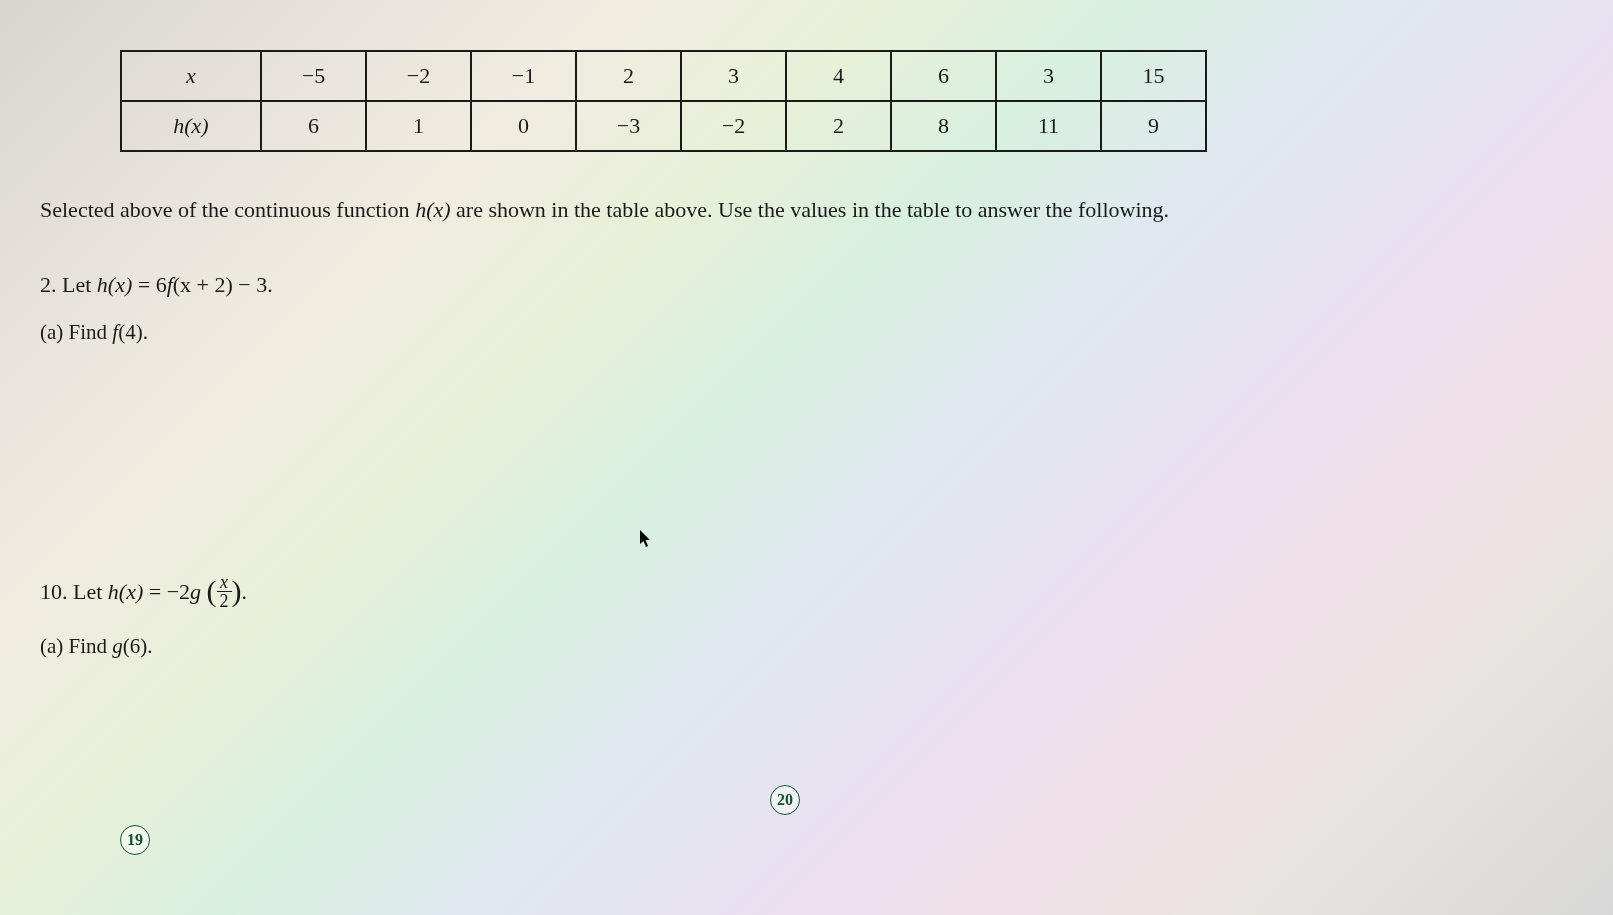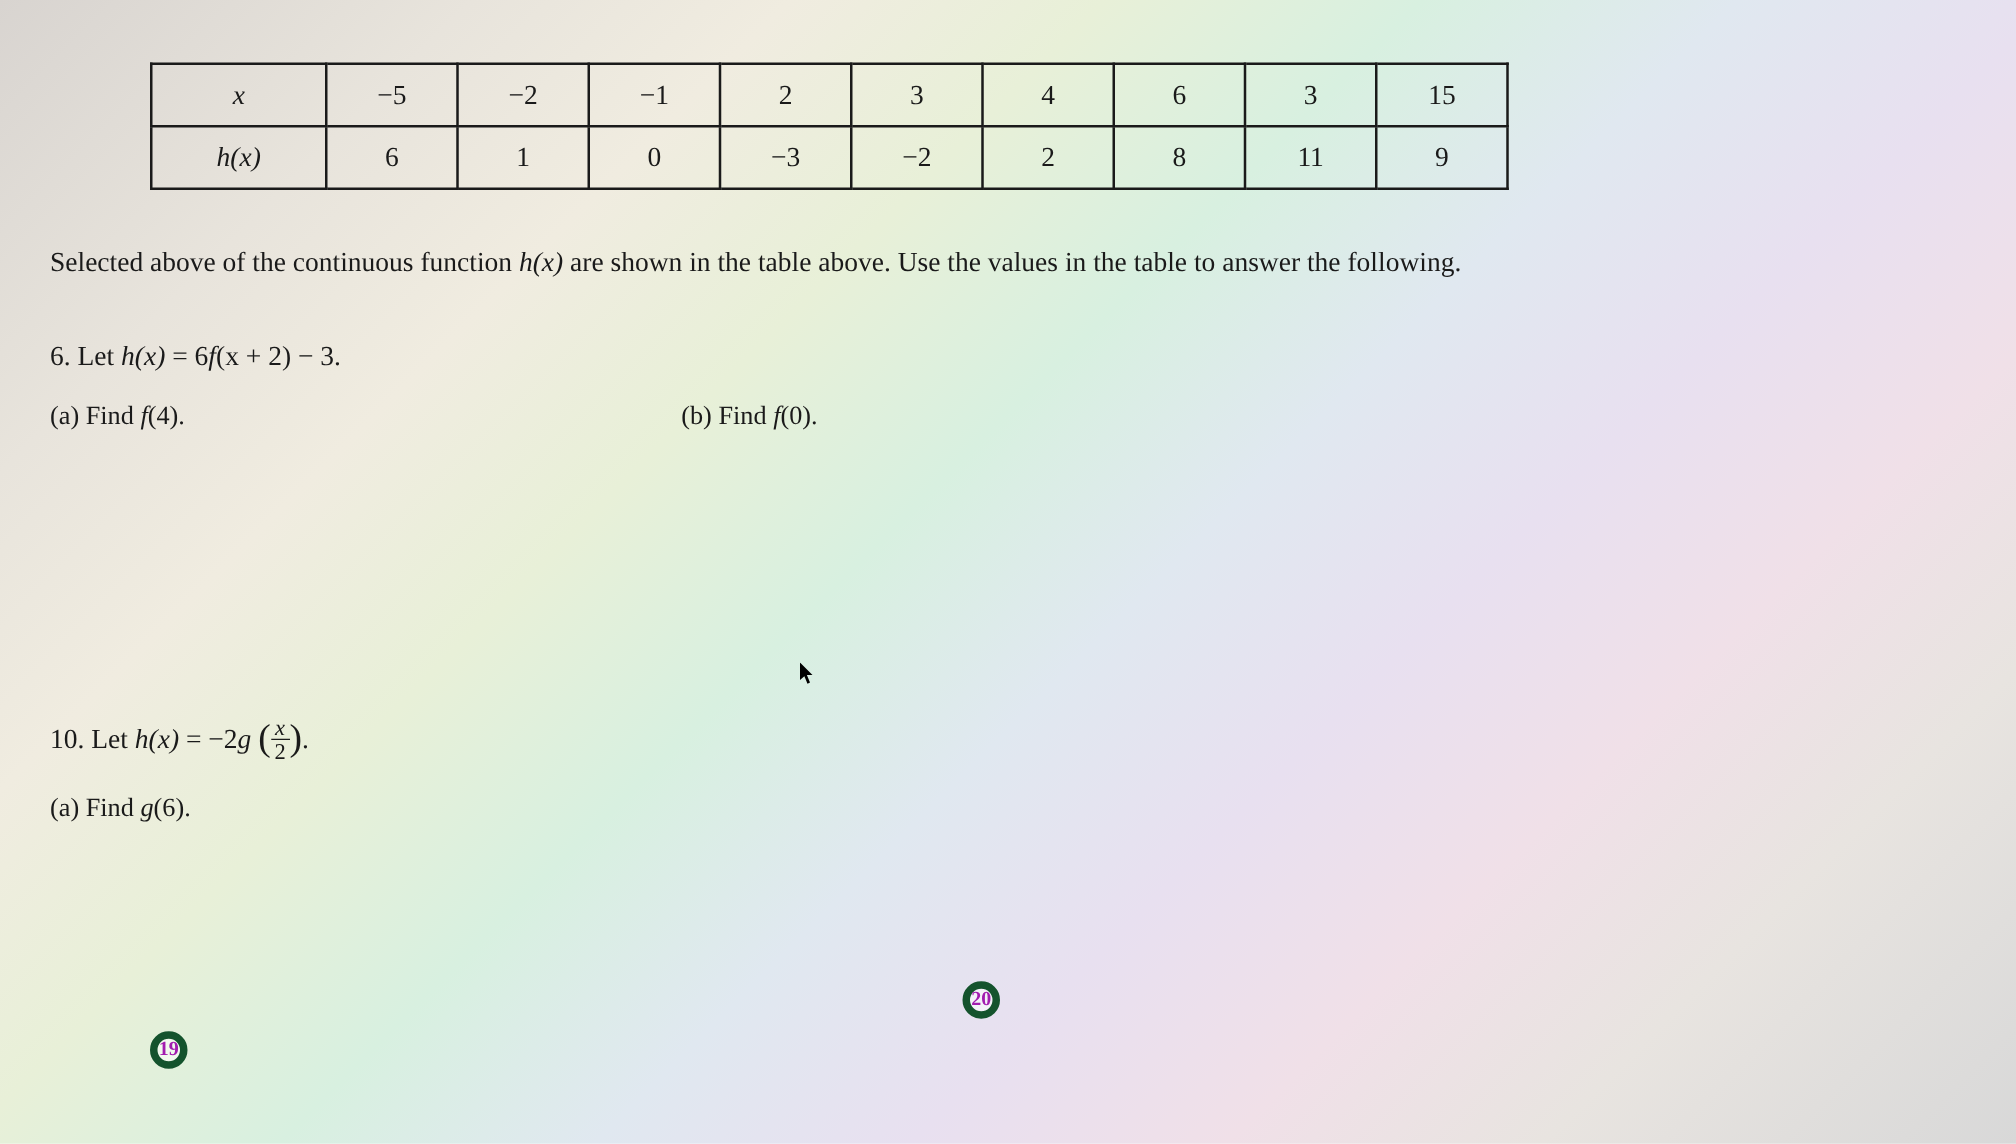"6. Let" span { text: 6 -> 2 }
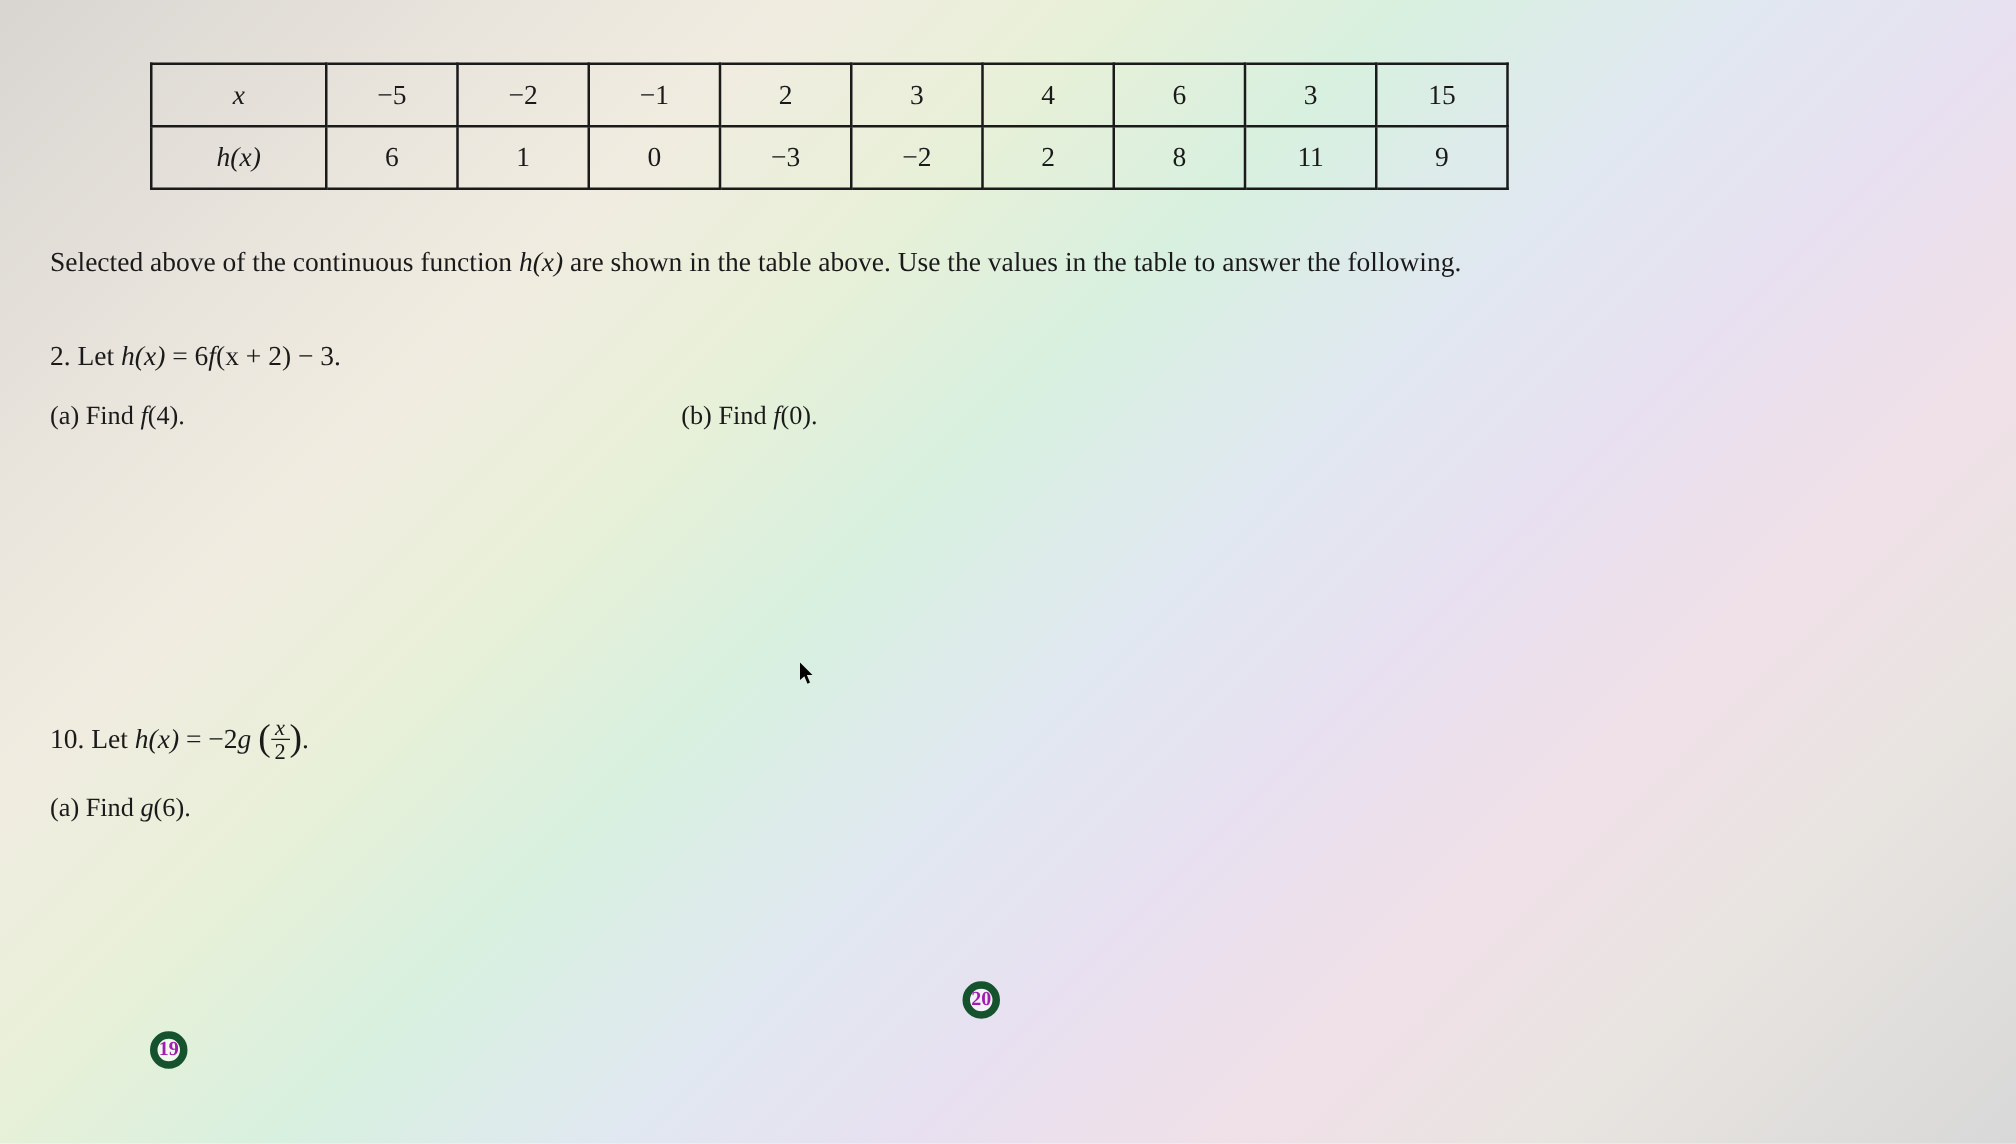"(b) Find f(0)." div.part-b { html: <div> <span>(b) Find </span><span>f</span><span>(0).</span> </div> -> none }
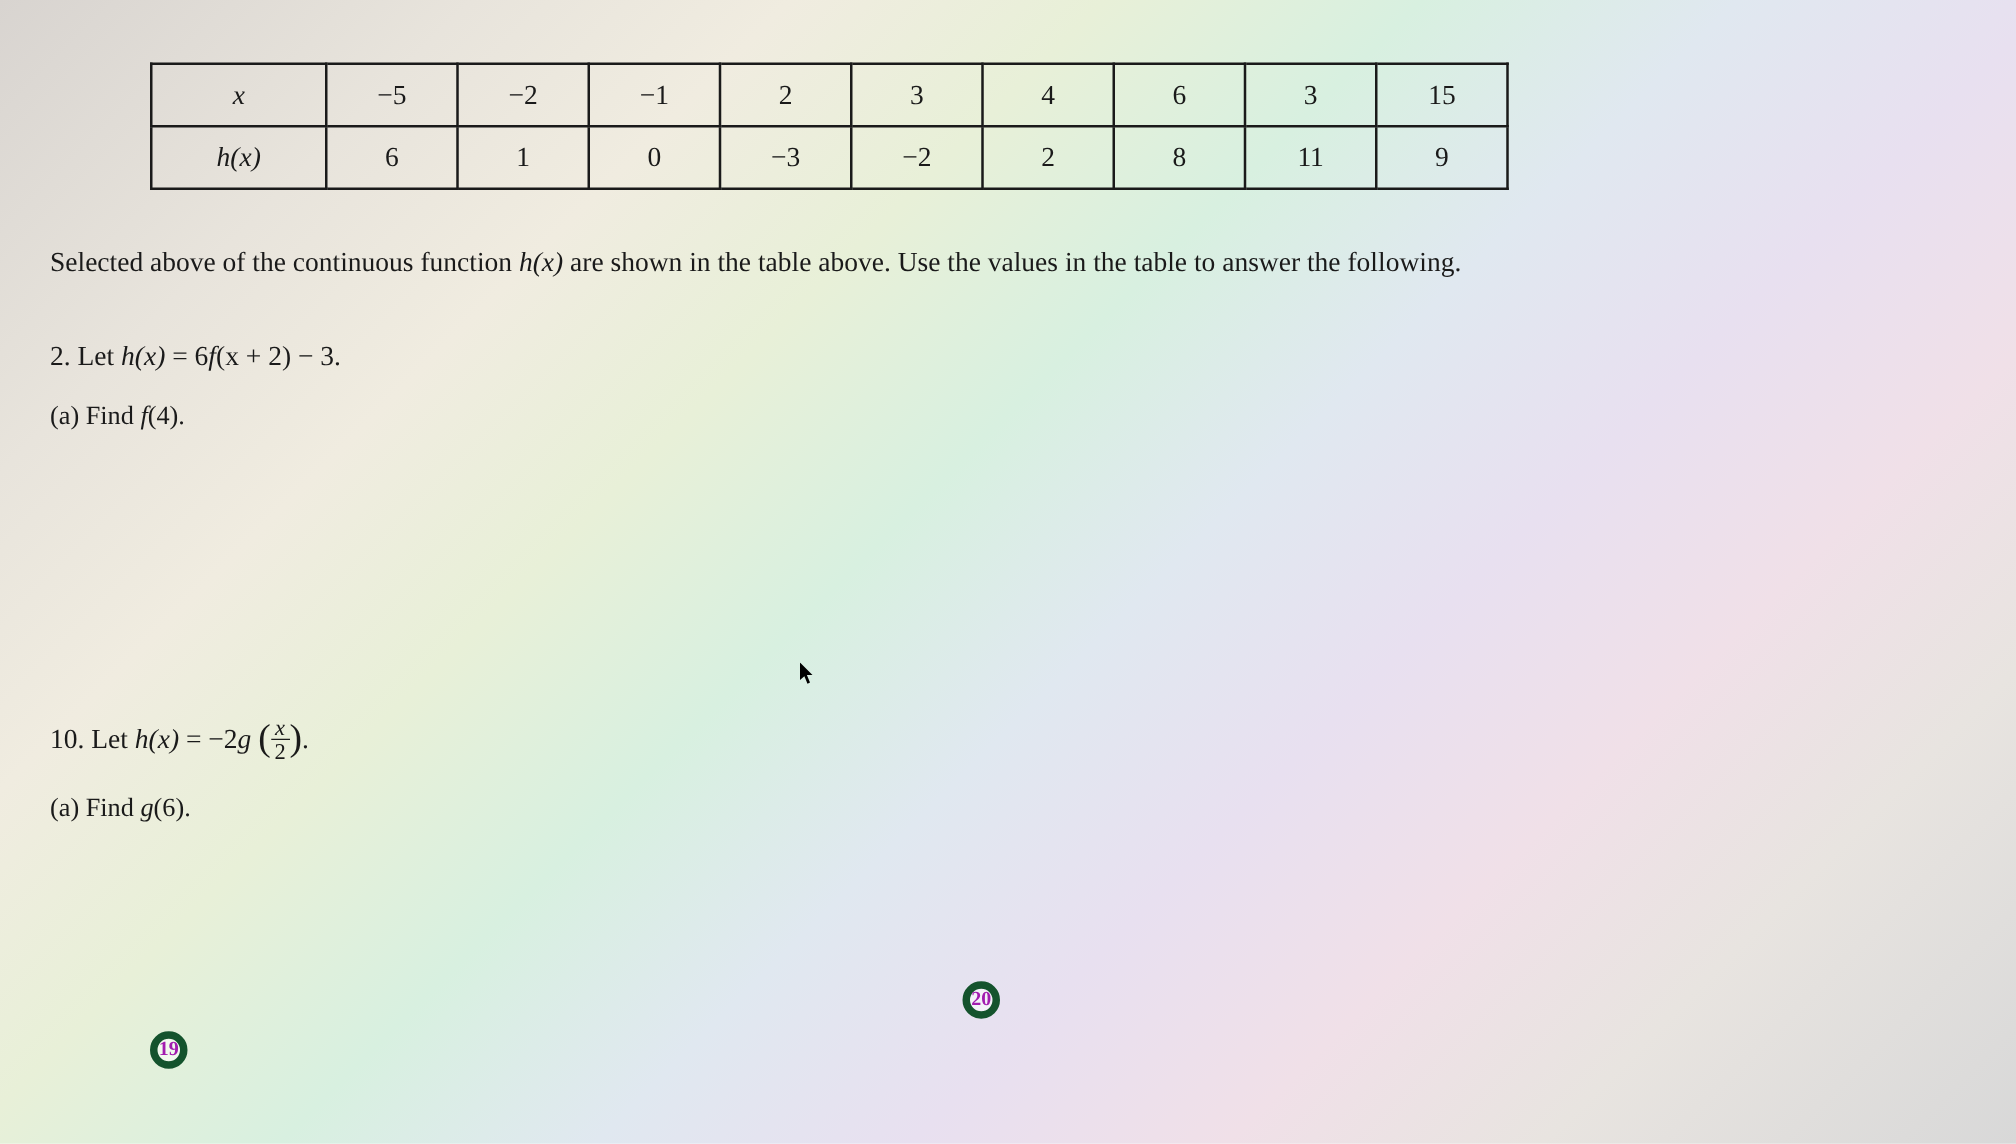"20" .page-num { border: 6px solid #14532d -> 1px solid #14532d; color: #a21caf -> #14532d }
